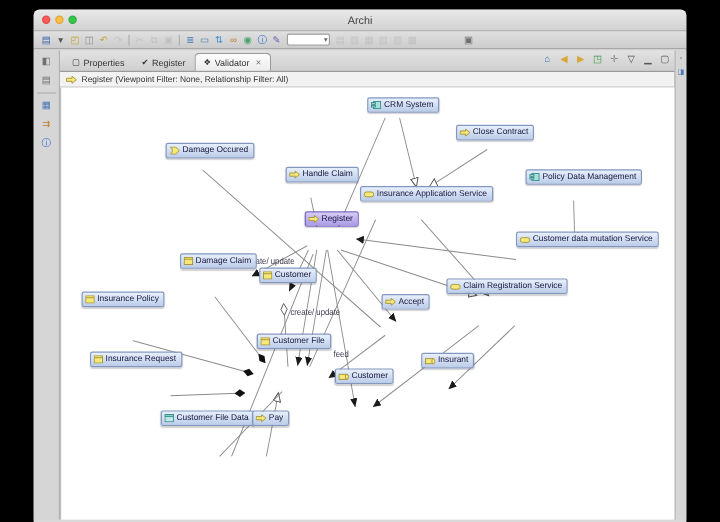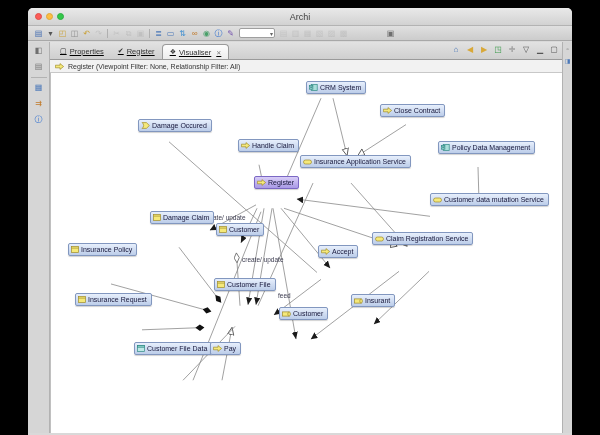"Properties" div { align-items: none -> flex-end; text-decoration: underline -> none }
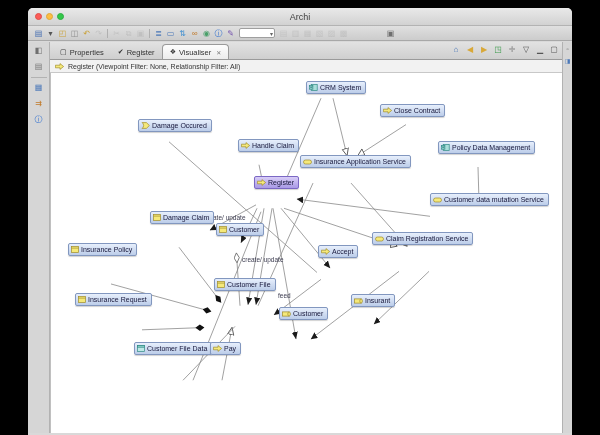"Visualiser" span { text: Visualiser -> Validator }
